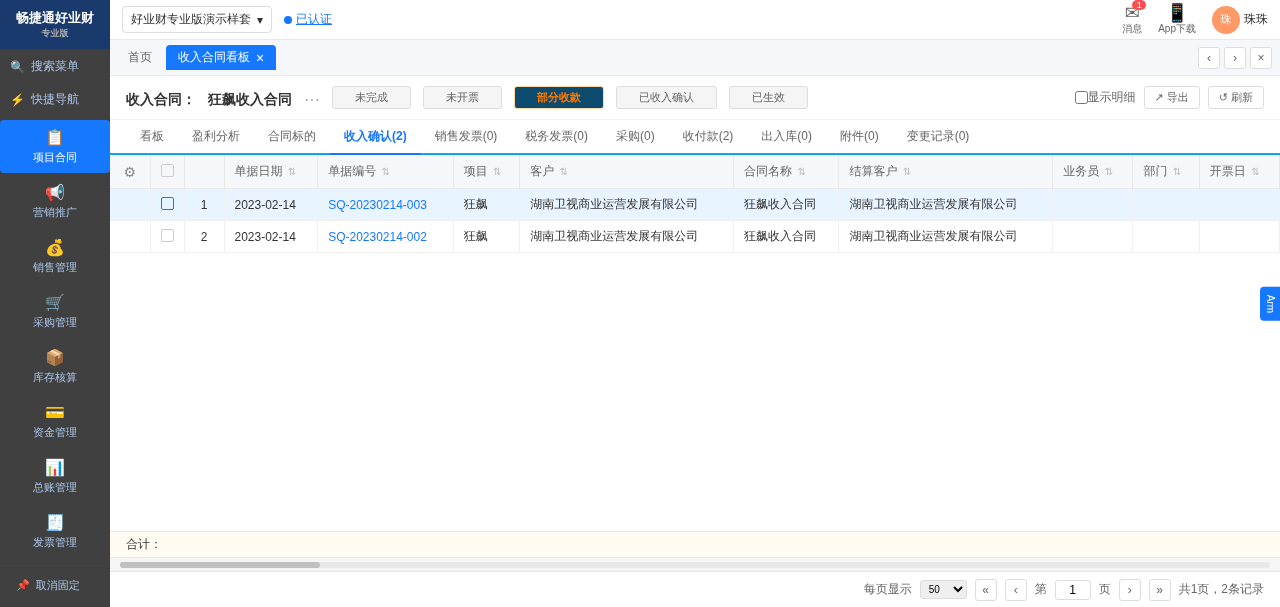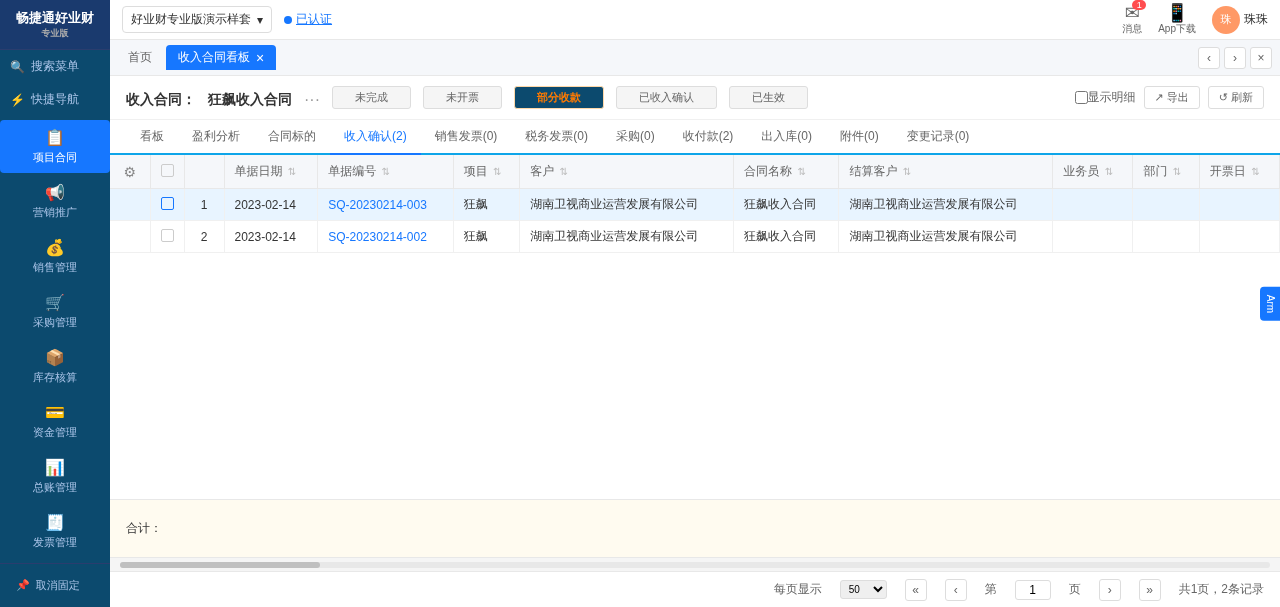"畅捷通好业财" .sidebar { background: #0c4a6e -> #404040 }
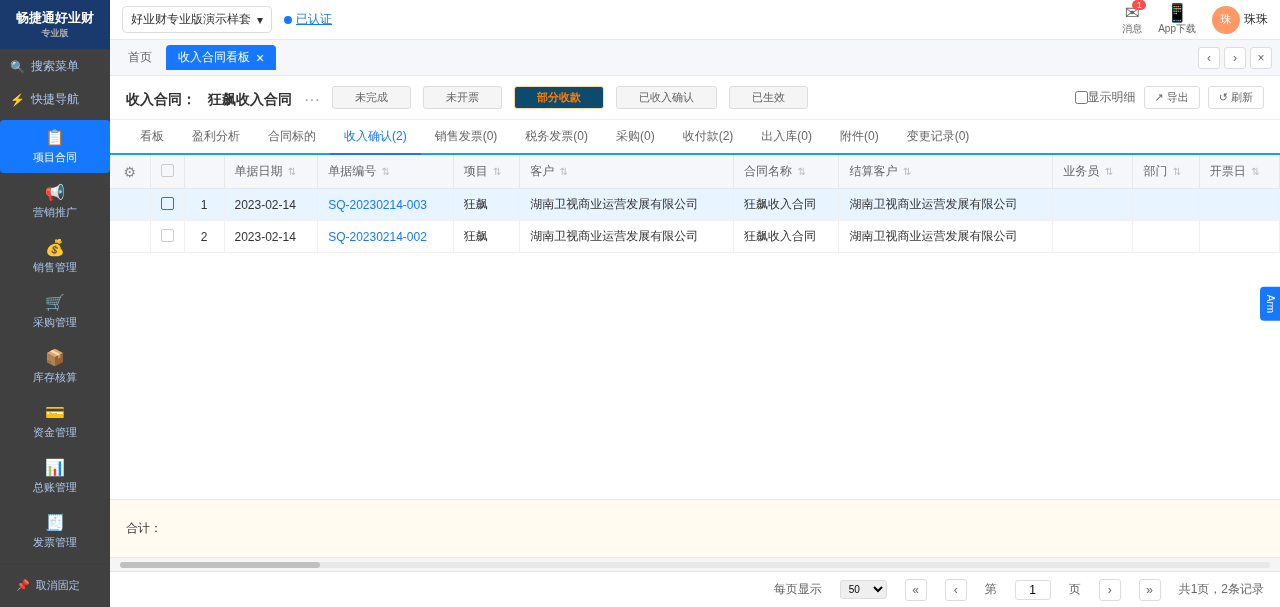"收入确认(2)" .subtab.active { font-weight: 400 -> 700 }
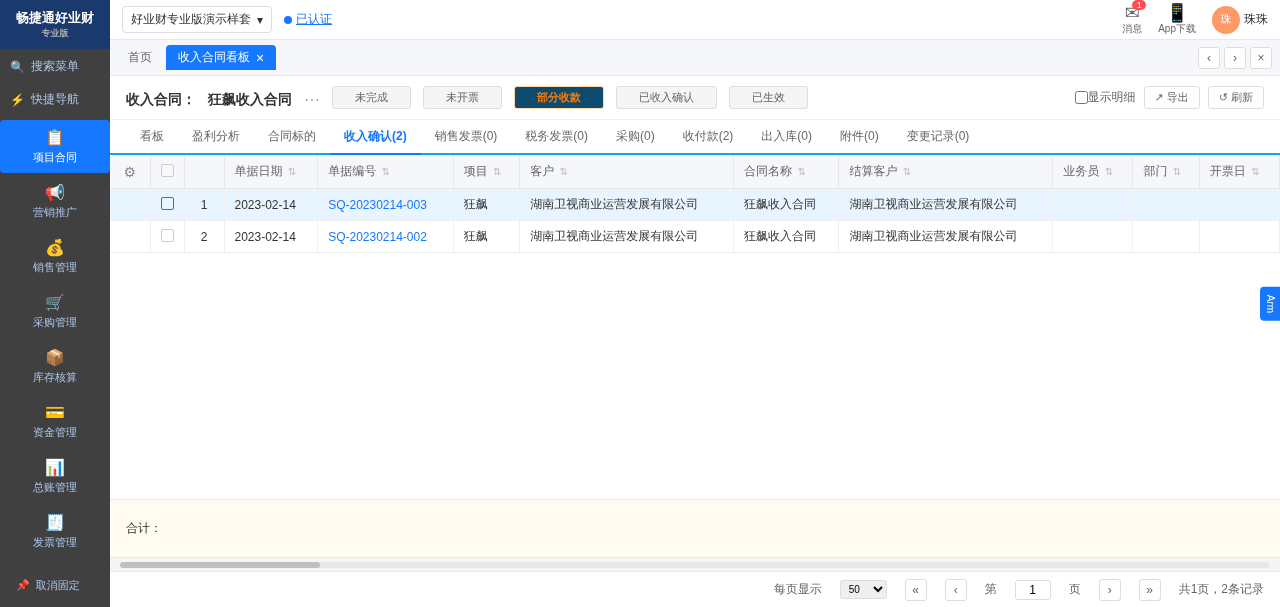"合计：" .table-footer { padding: 20px 16px -> 4px 16px }
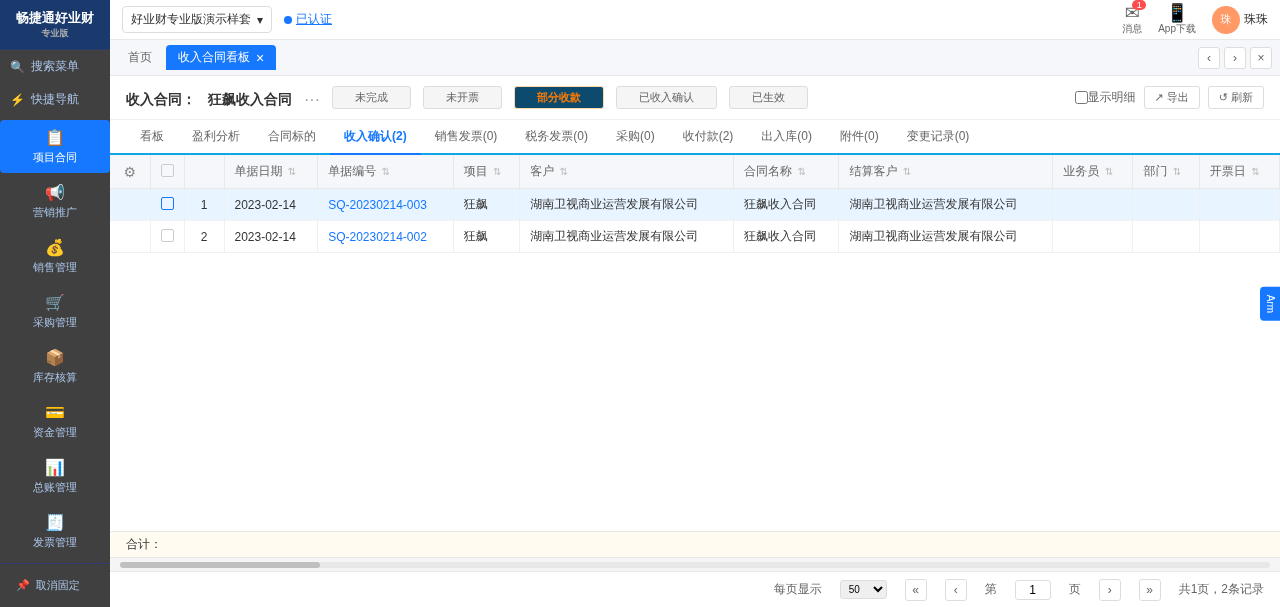"每页显示" .pagination { gap: 18px -> 8px }
